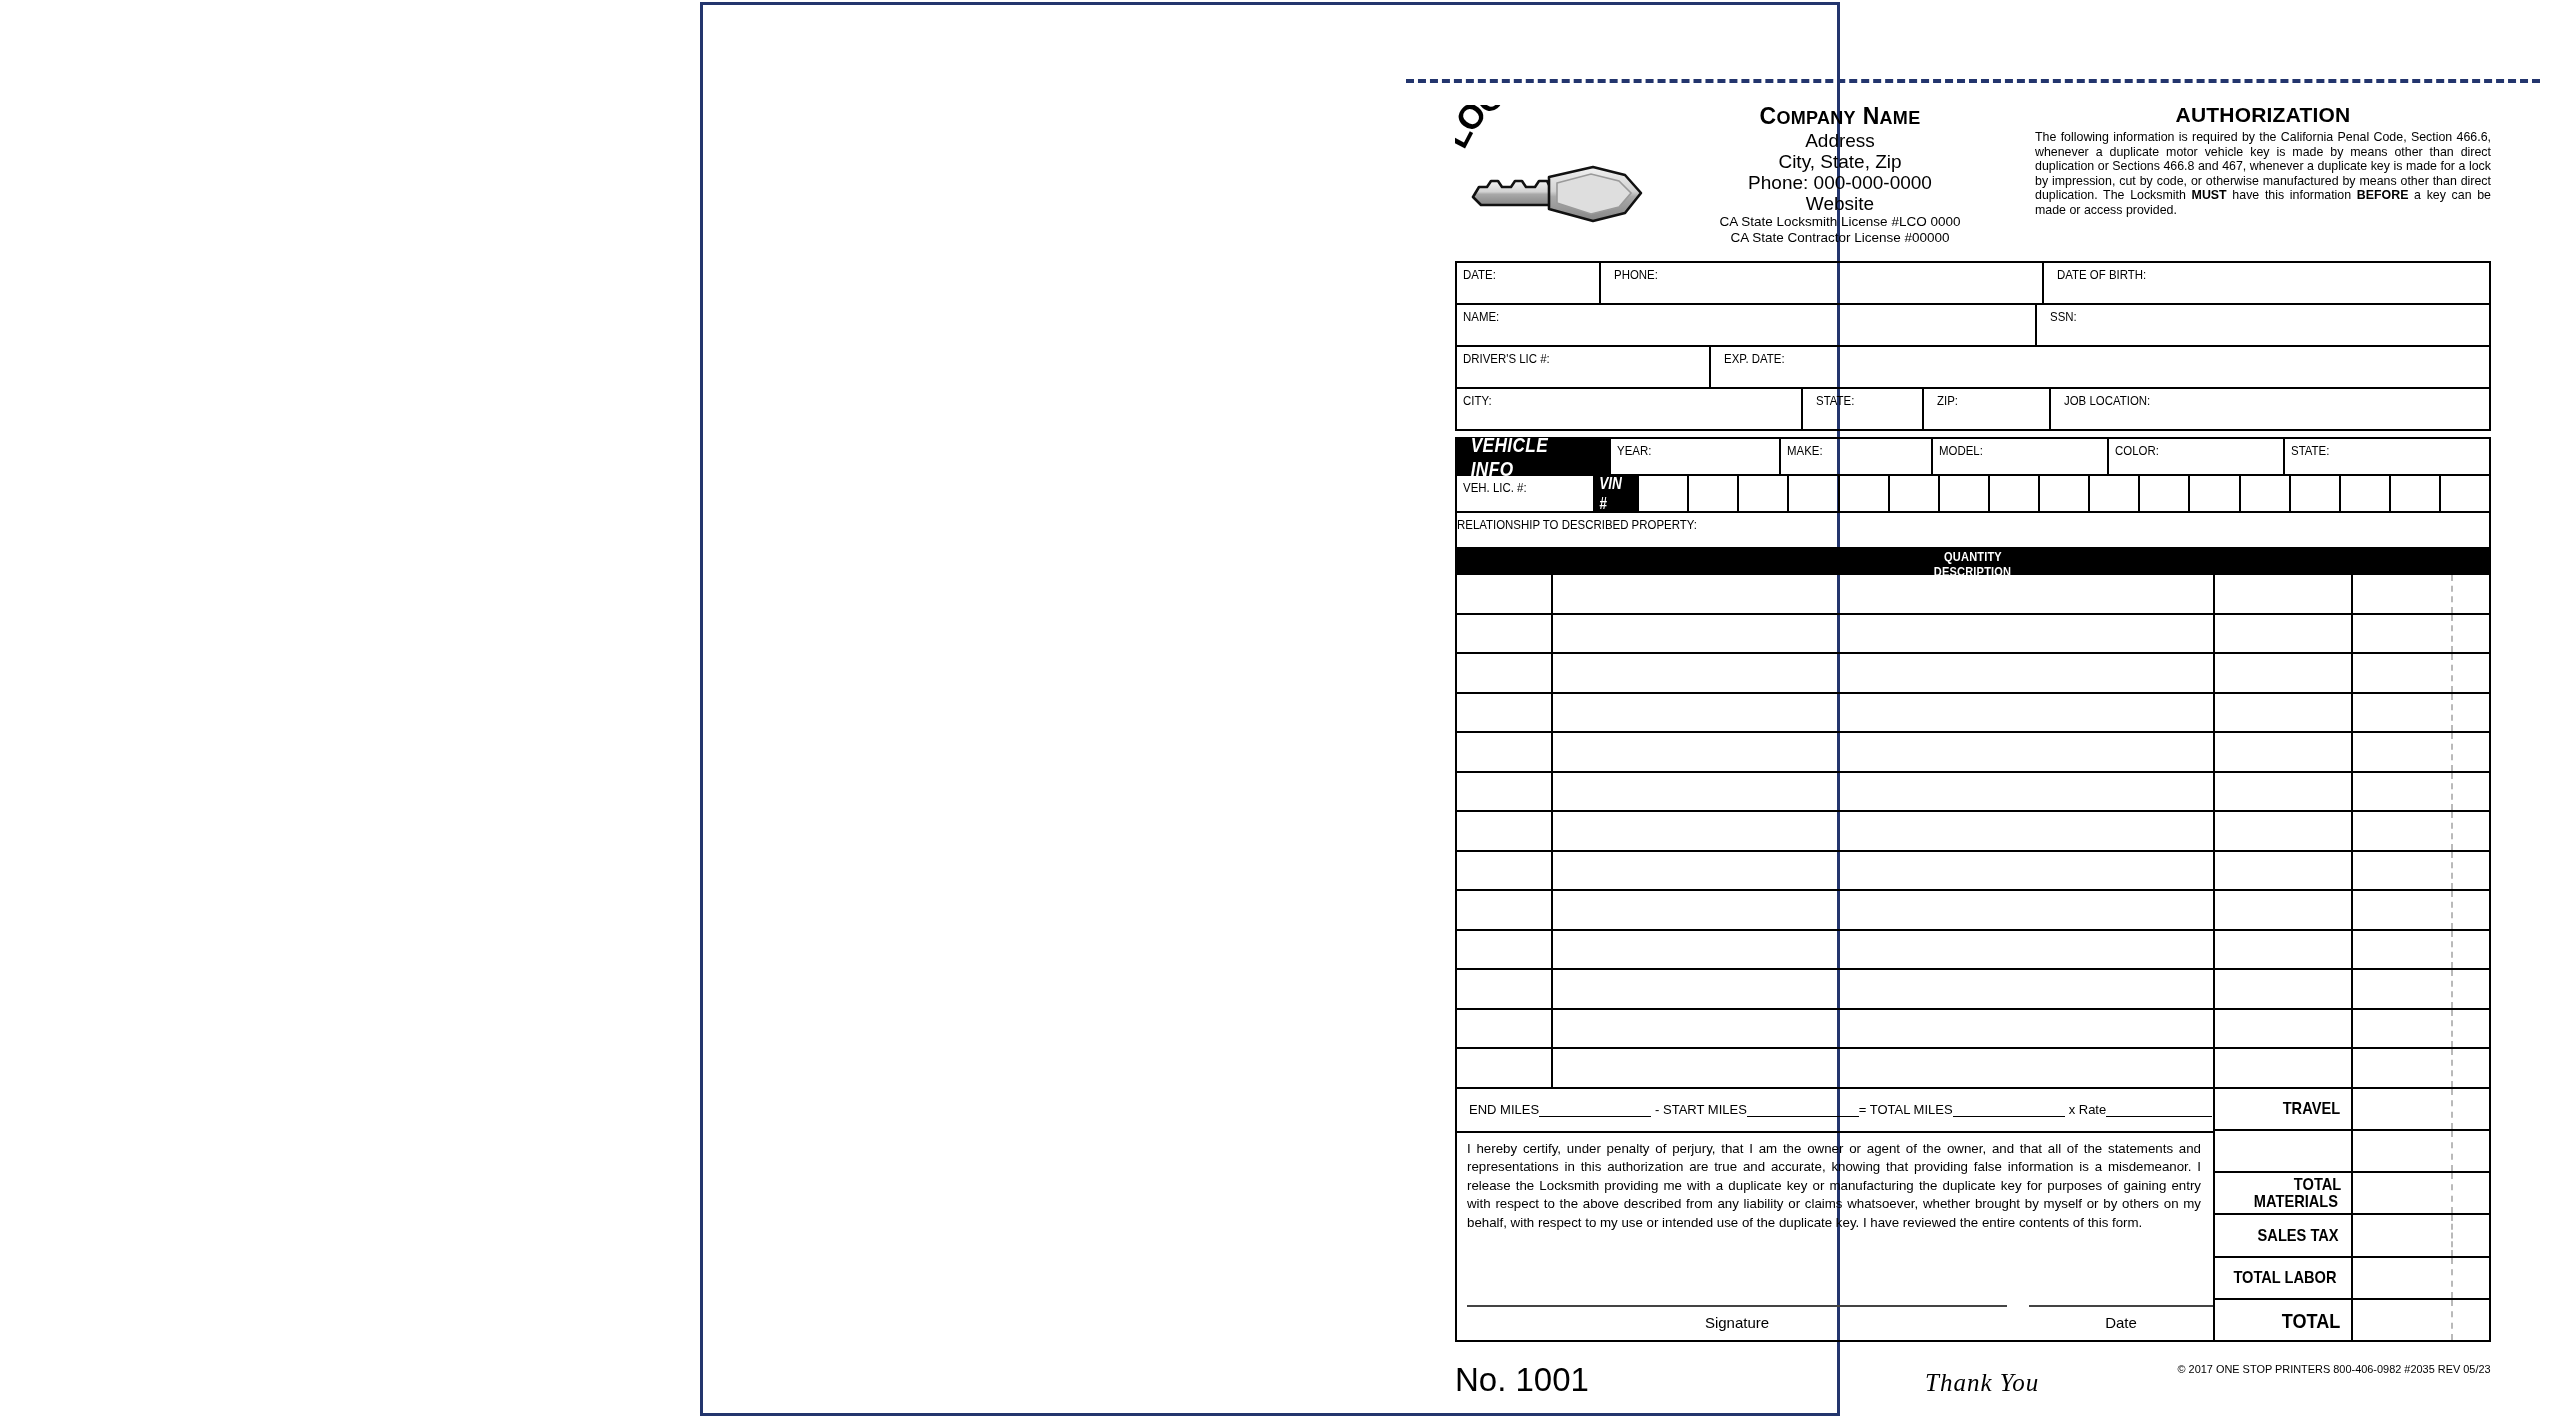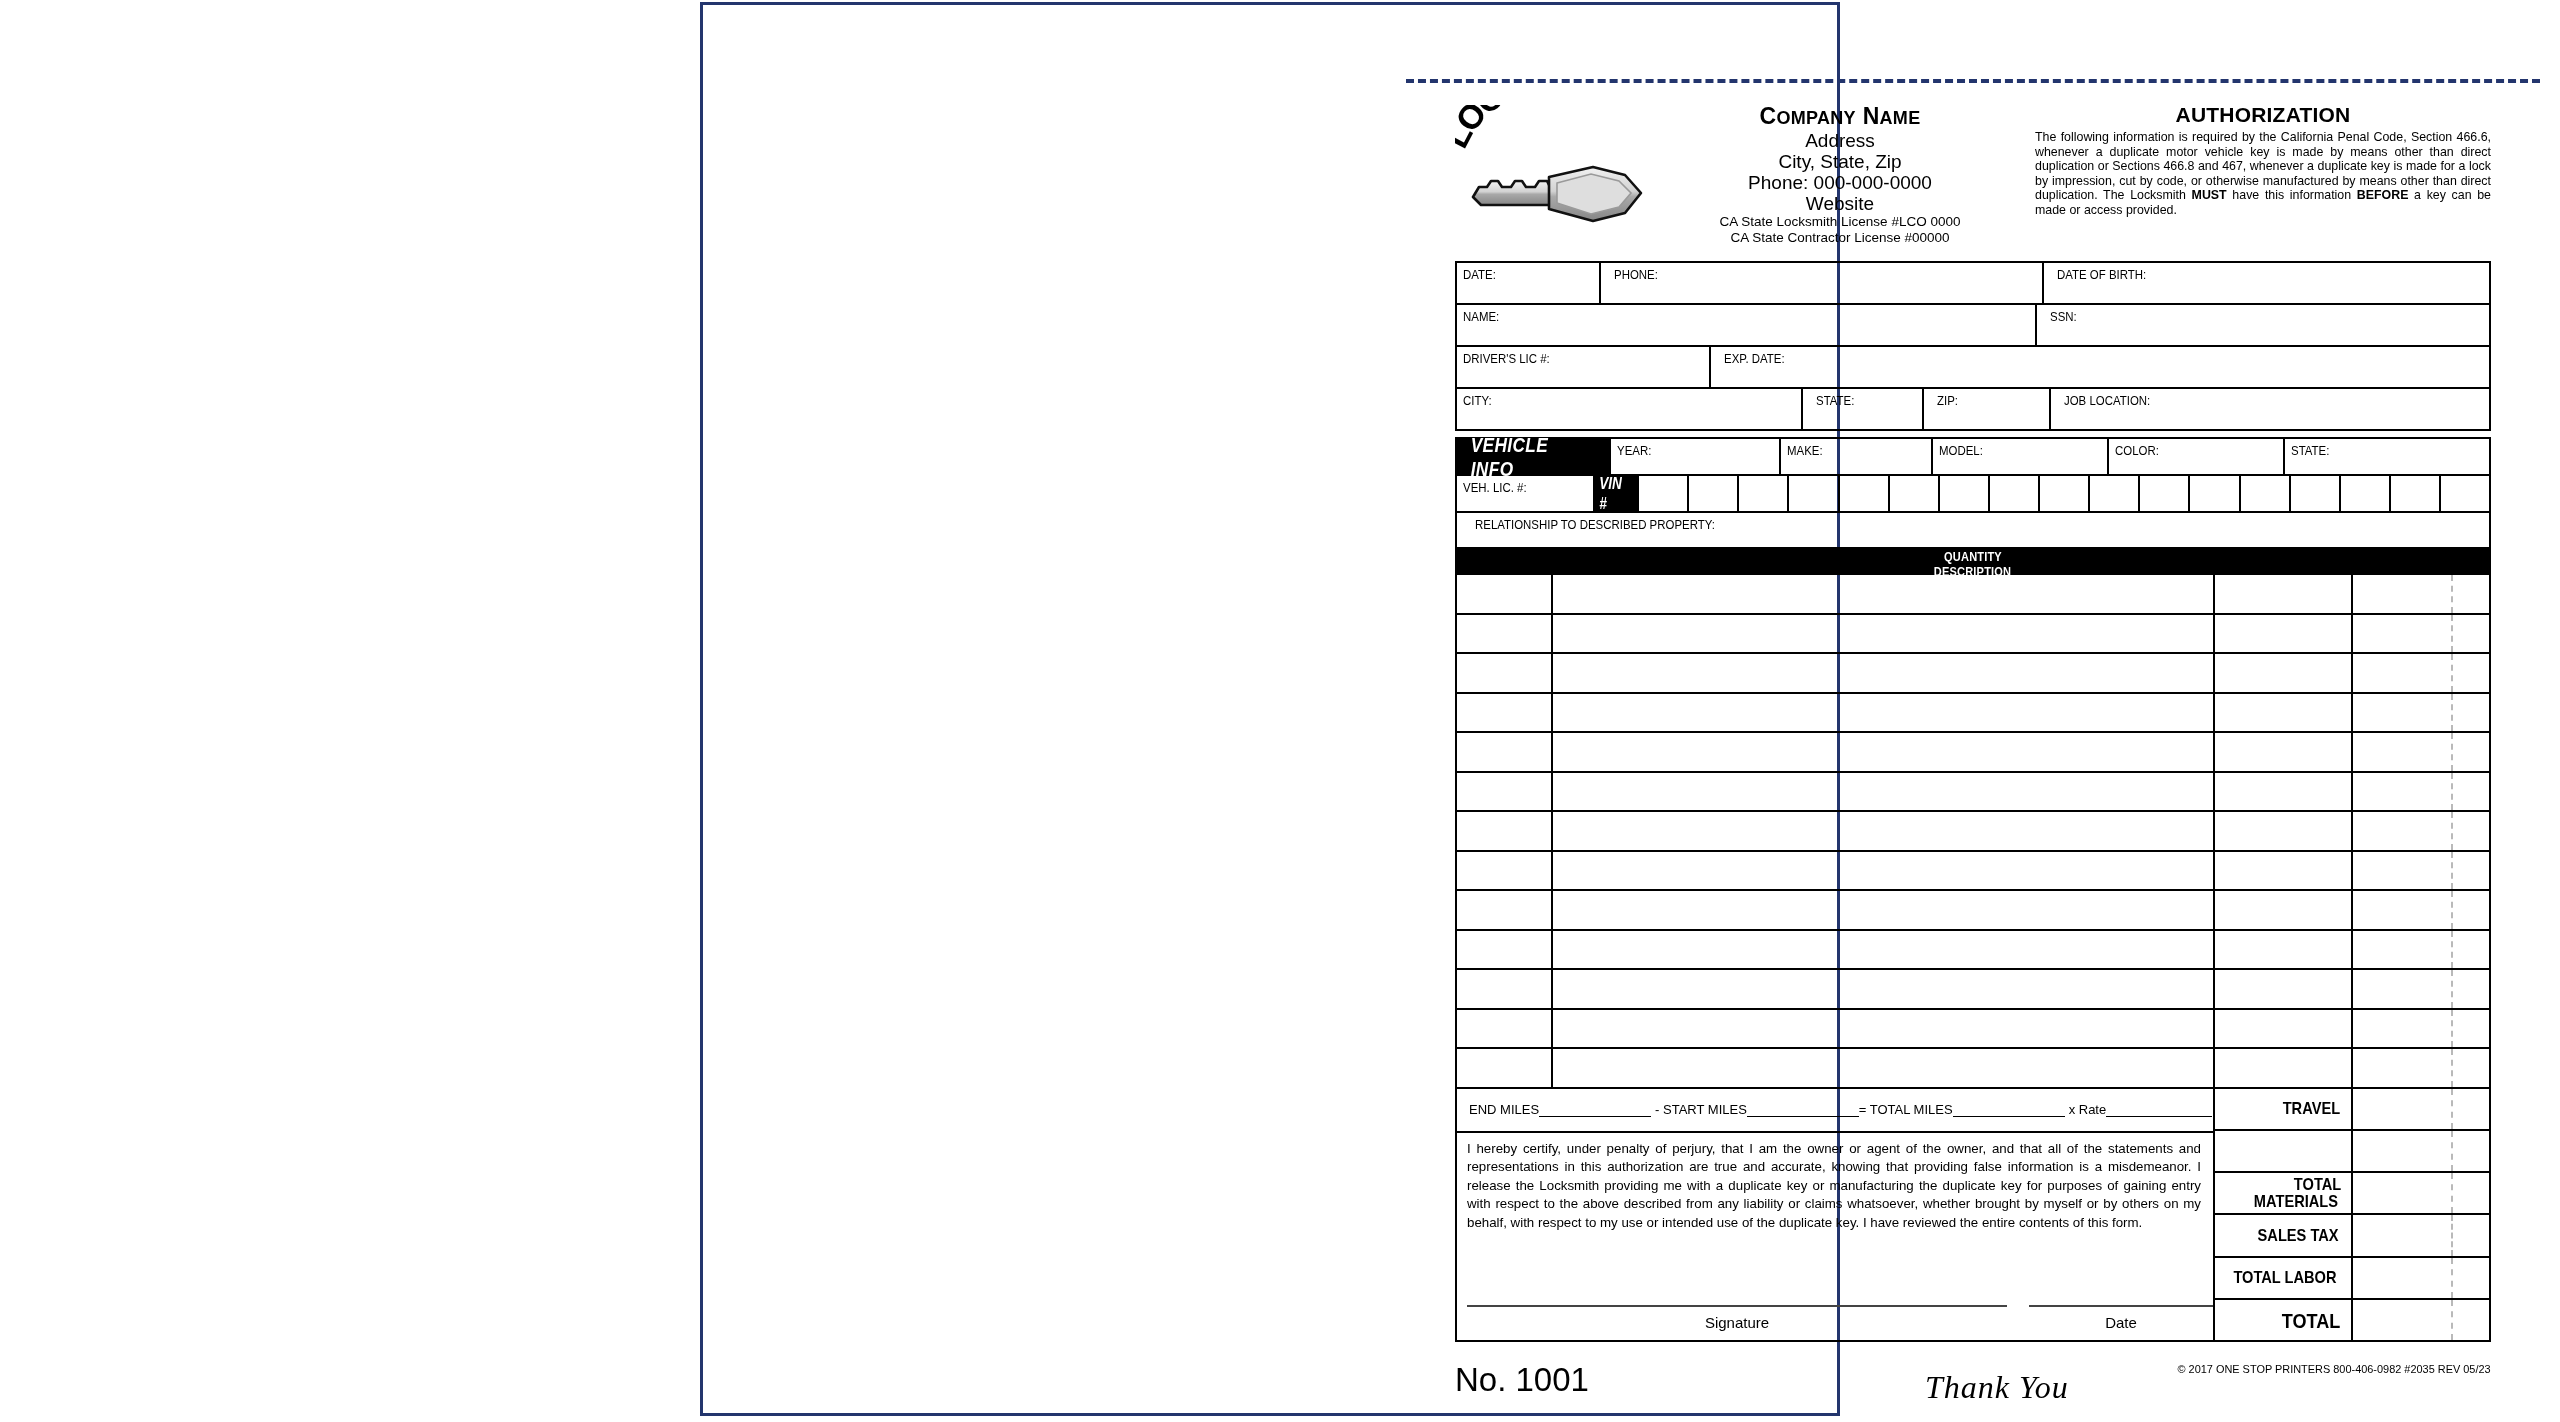"RELATIONSHIP TO DESCRIBED PROPERTY:" .rel { padding: 4px 0 0 18px -> 4px 0 0 0 }
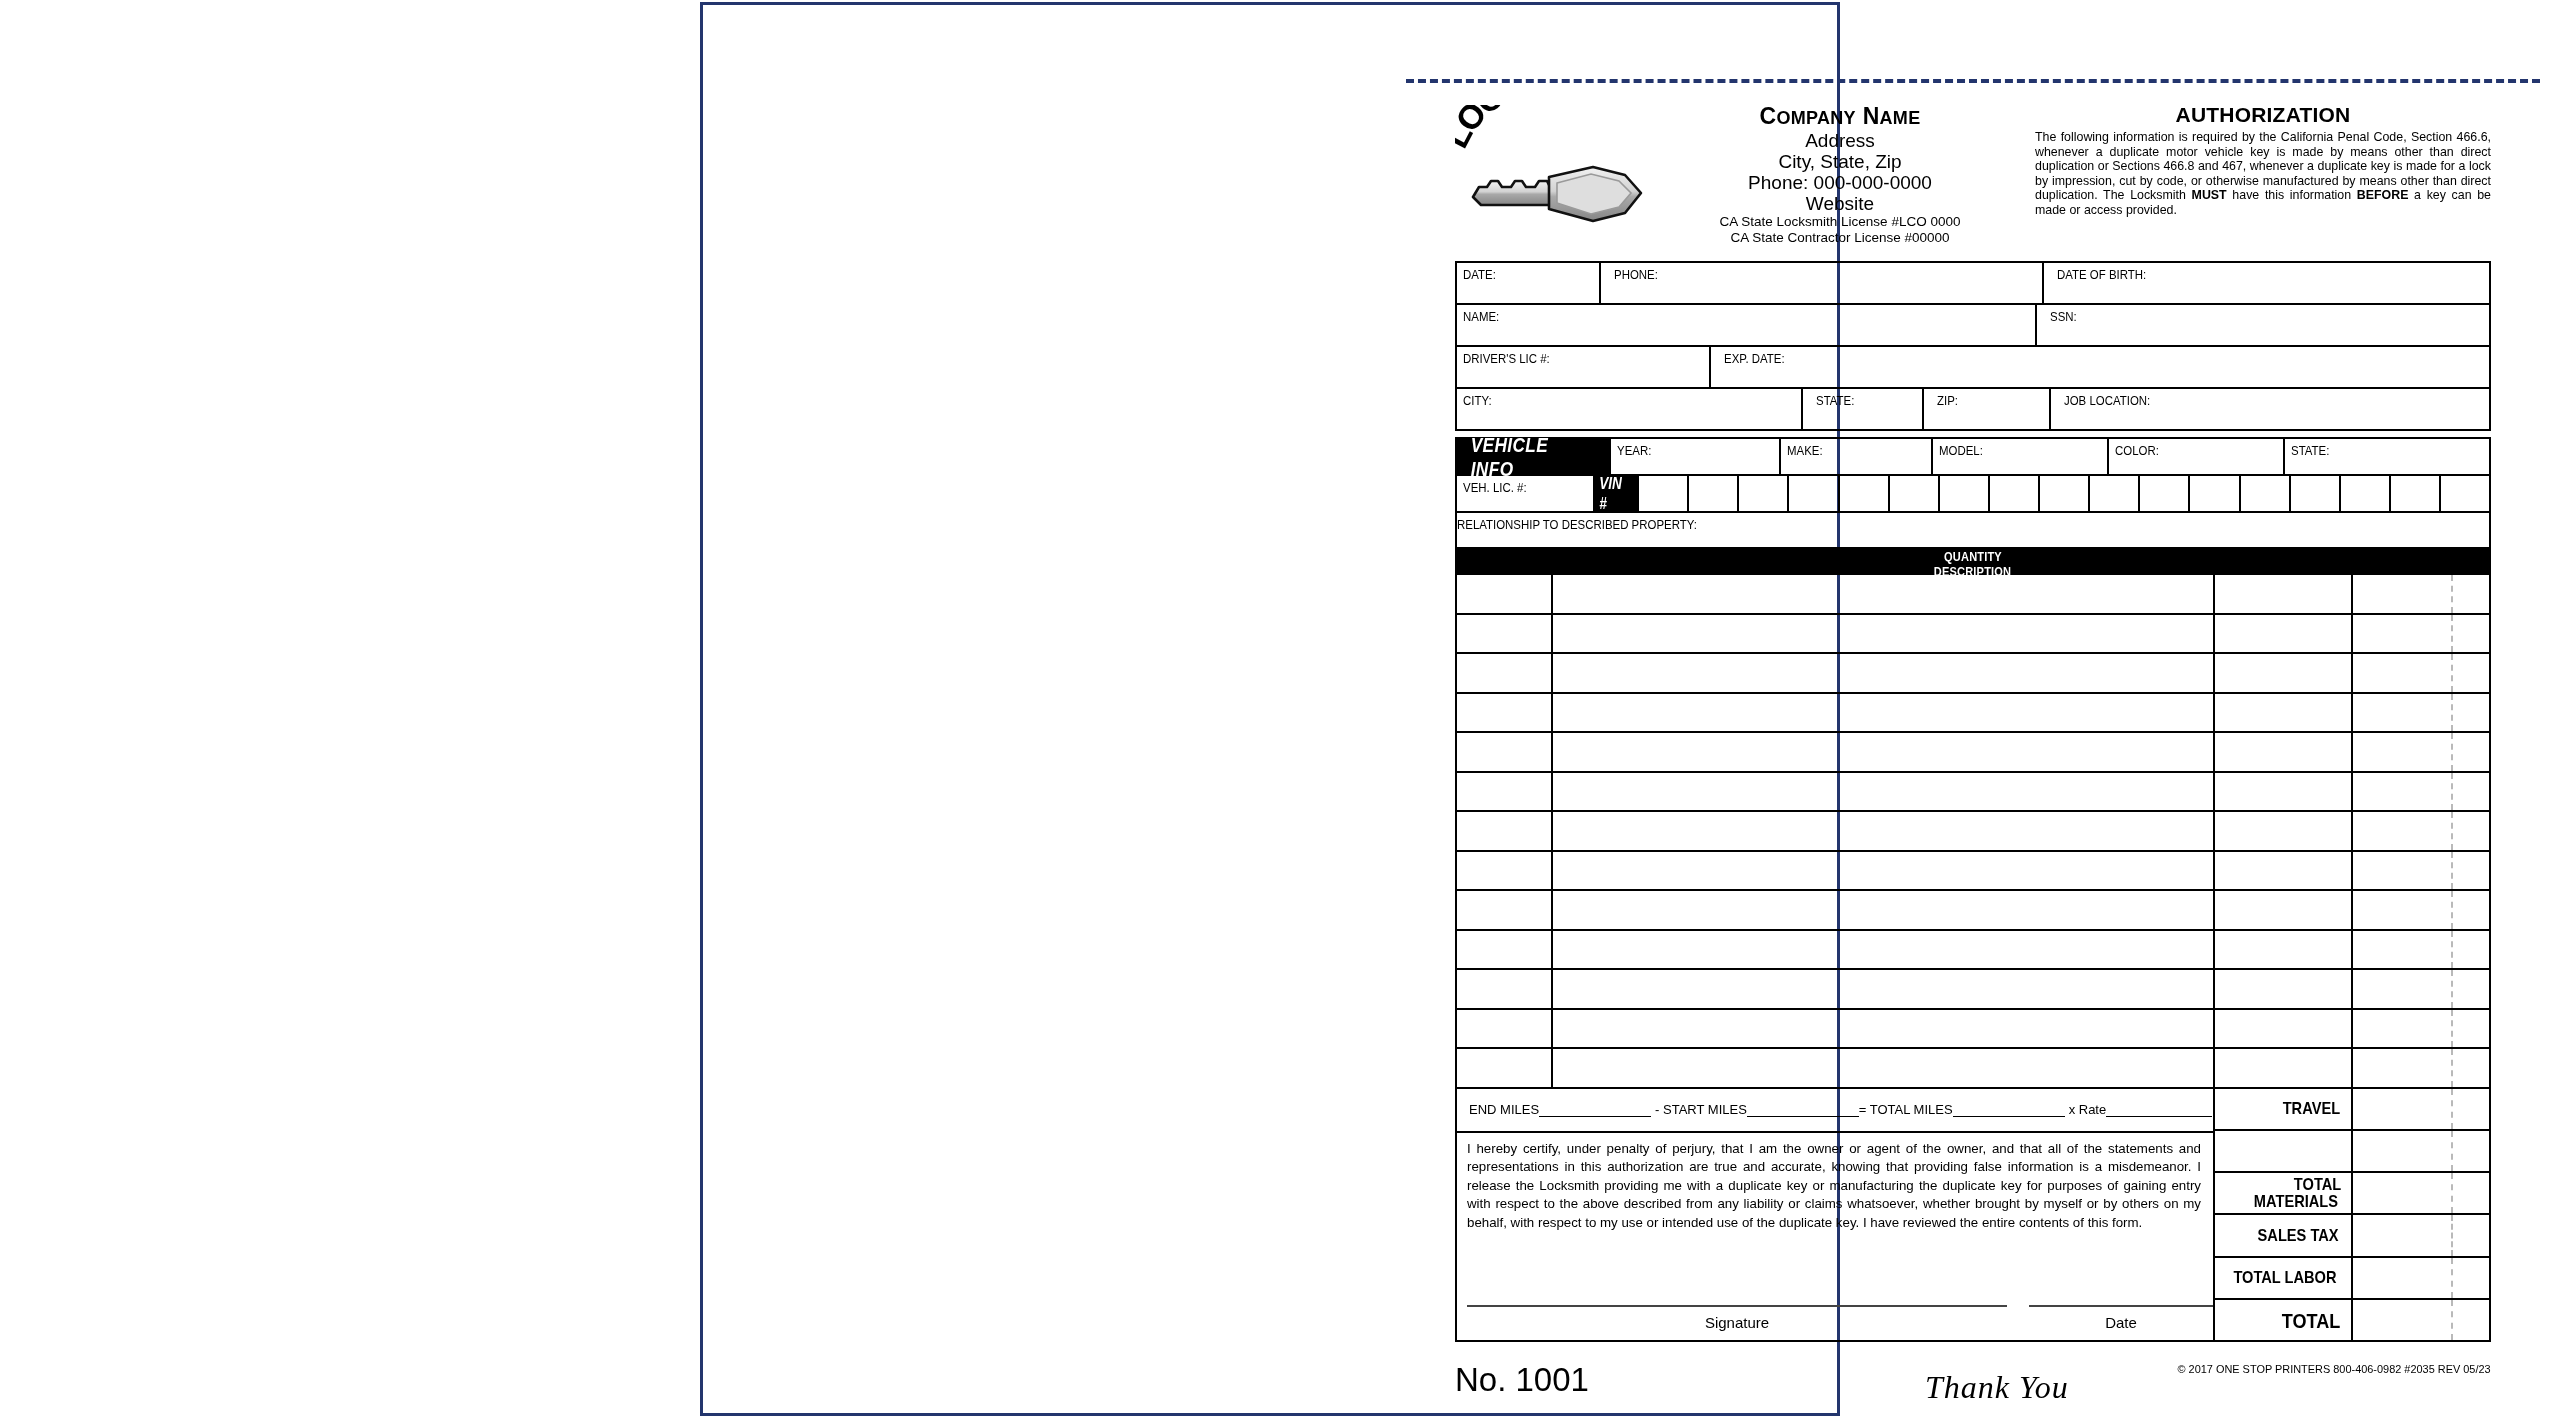"Thank You" .thanks { font-size: 32px -> 25px }
